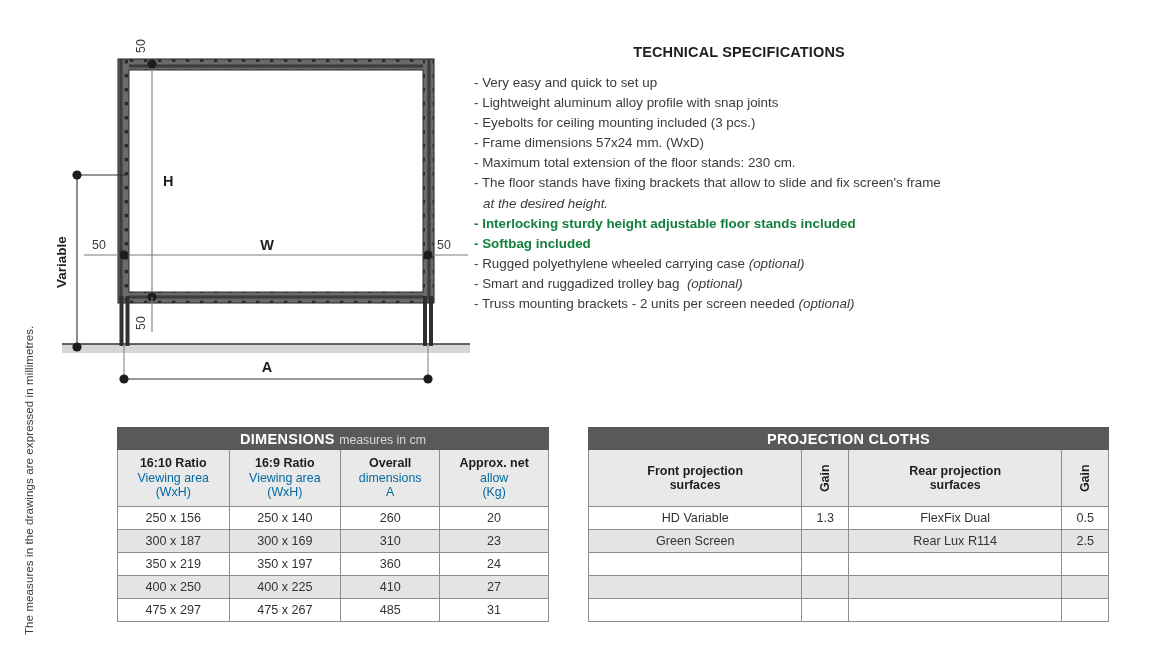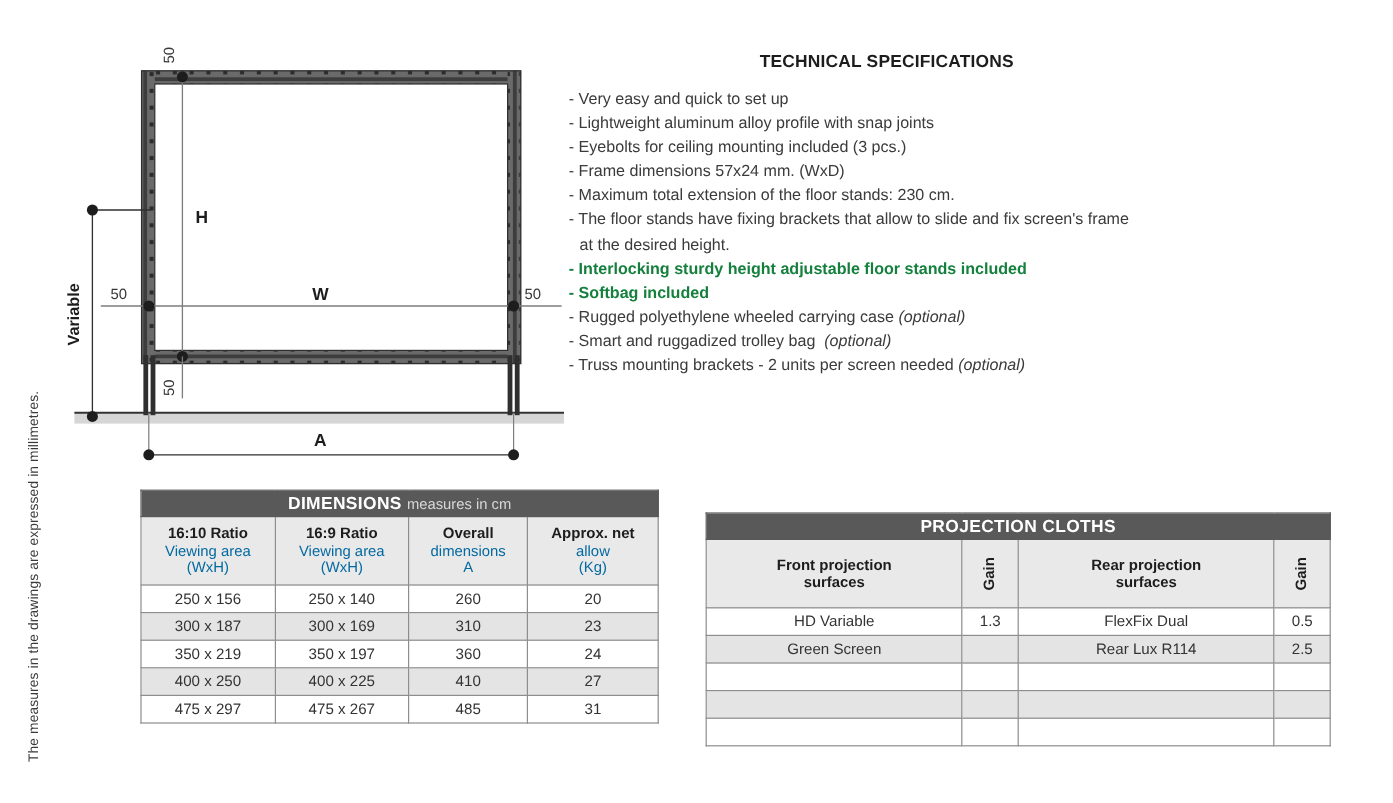"at the desired height." .spec-line.cont { font-style: none -> italic }
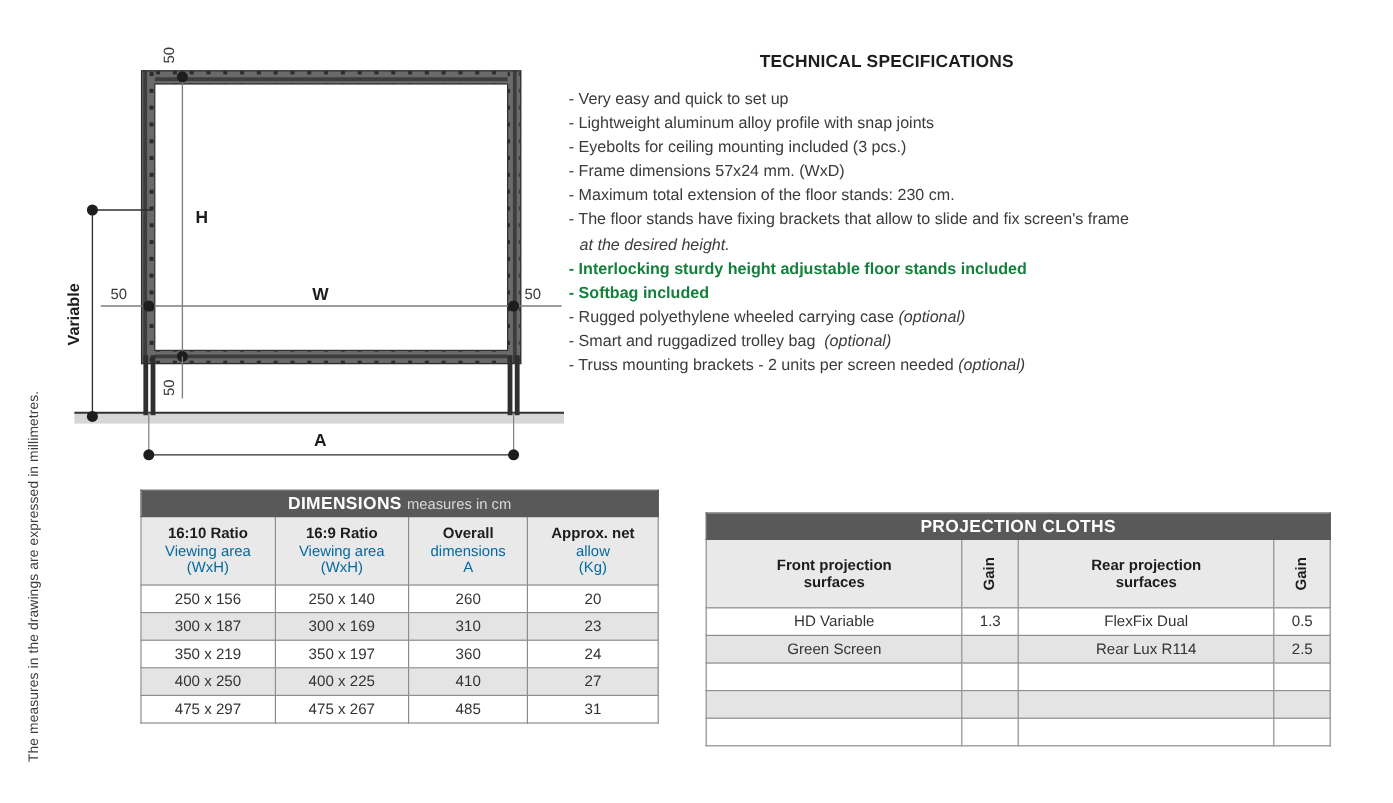"DIMENSIONS measures in cm" #dimensions-table { top: 408px -> 427px }
